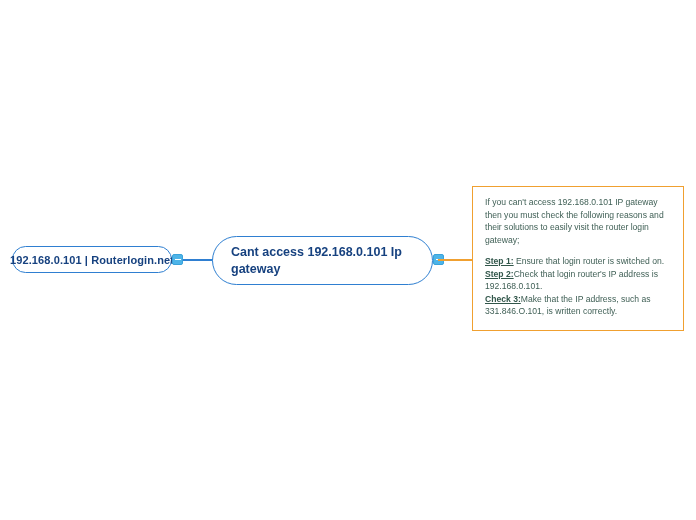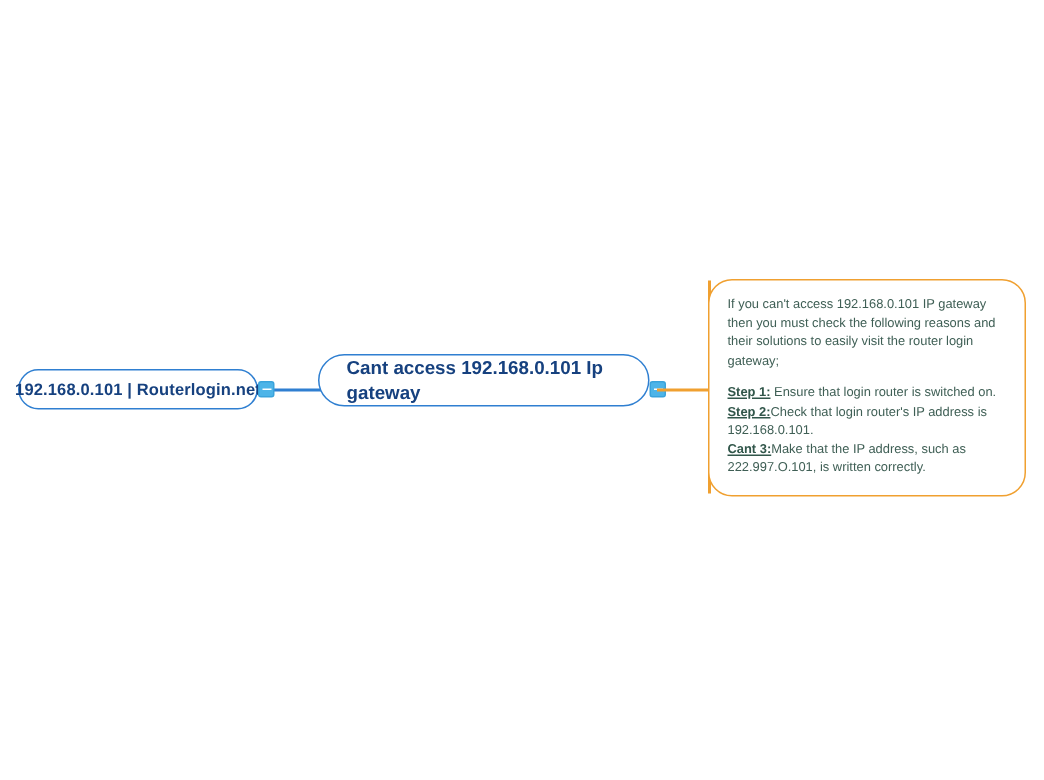"If you can't access 192.168.0.101" #note-box { border-radius: 16px -> 0 }
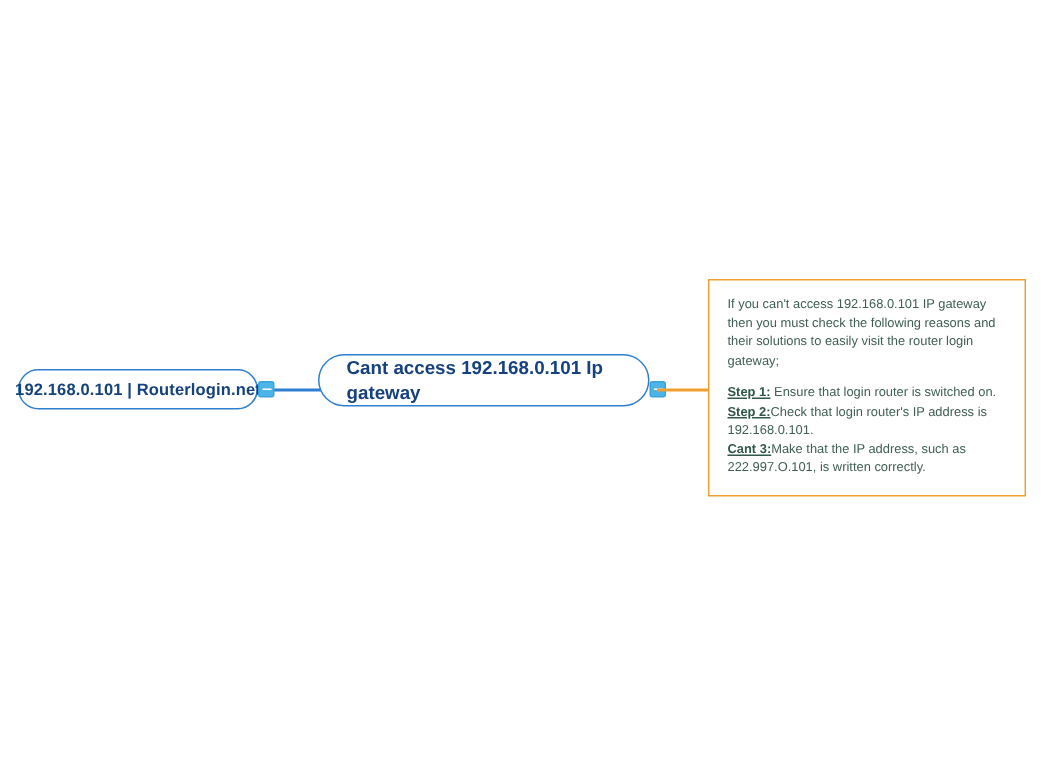"Cant access 192.168.0.101 Ip gateway" #central-node { height: 35px -> 49px }
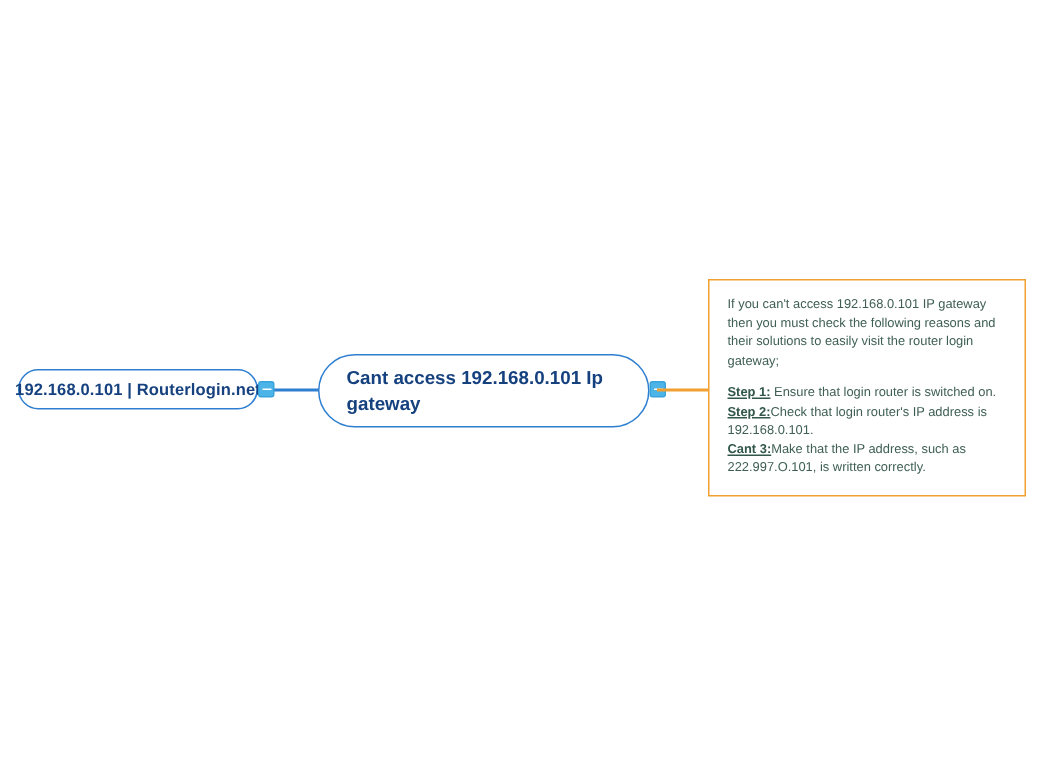"Cant 3:" span.step-label { text: Cant -> Check }
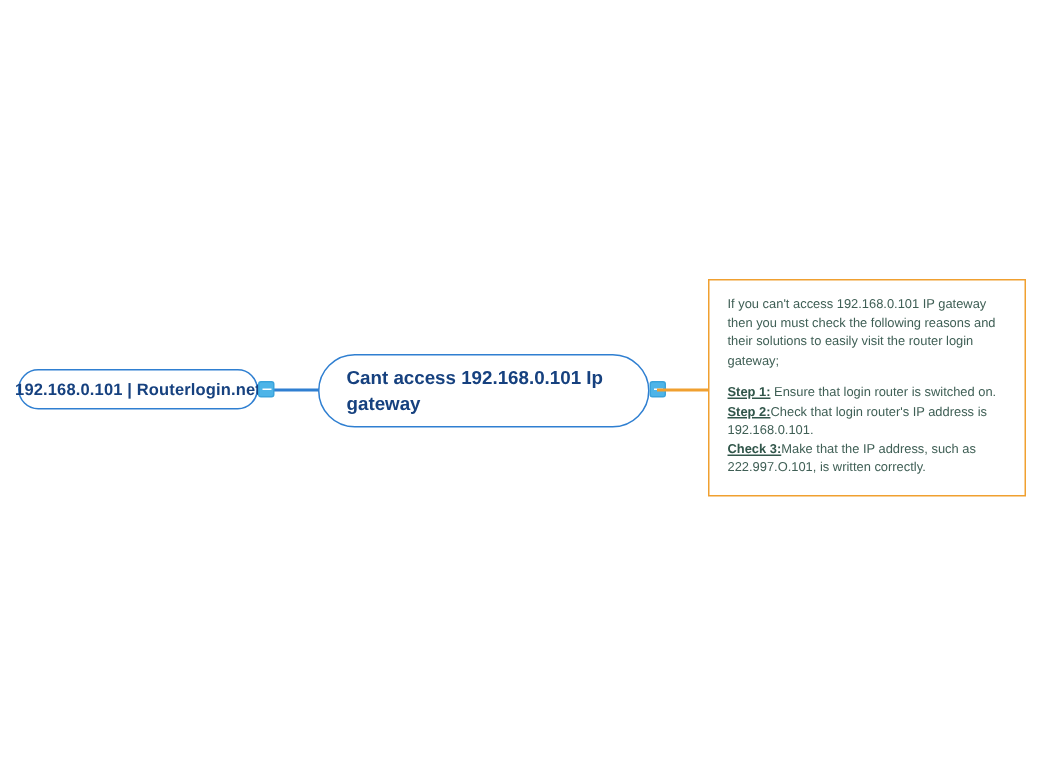"Make that the IP address," span { text: 222.997.O.101 -> 331.846.O.101 }
